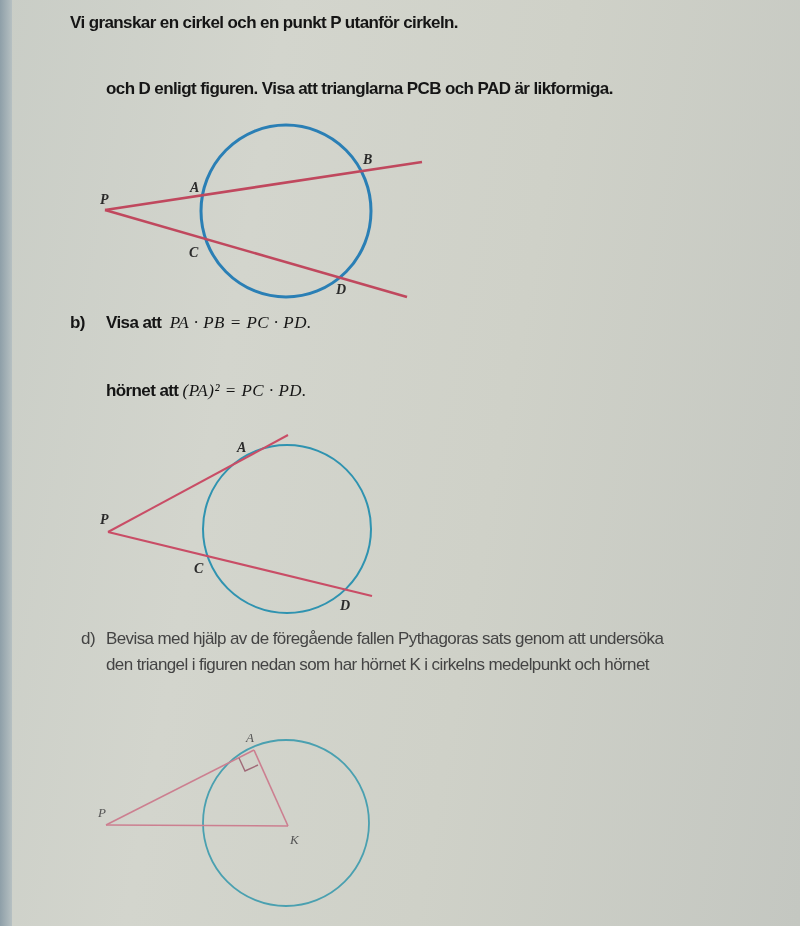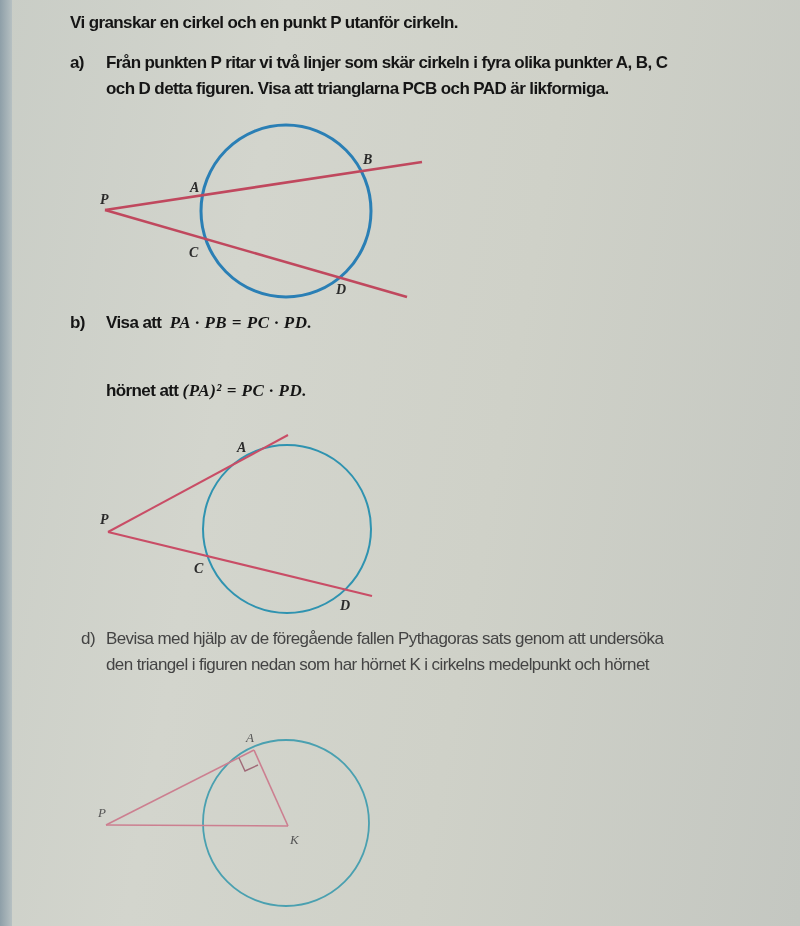"a) Från punkten P ritar" div.txt { html: <div> <span>a)</span><span>Från punkten P ritar vi två linjer som skär cirkeln i fyra olika punkter A, B, C</span> </div> -> none }
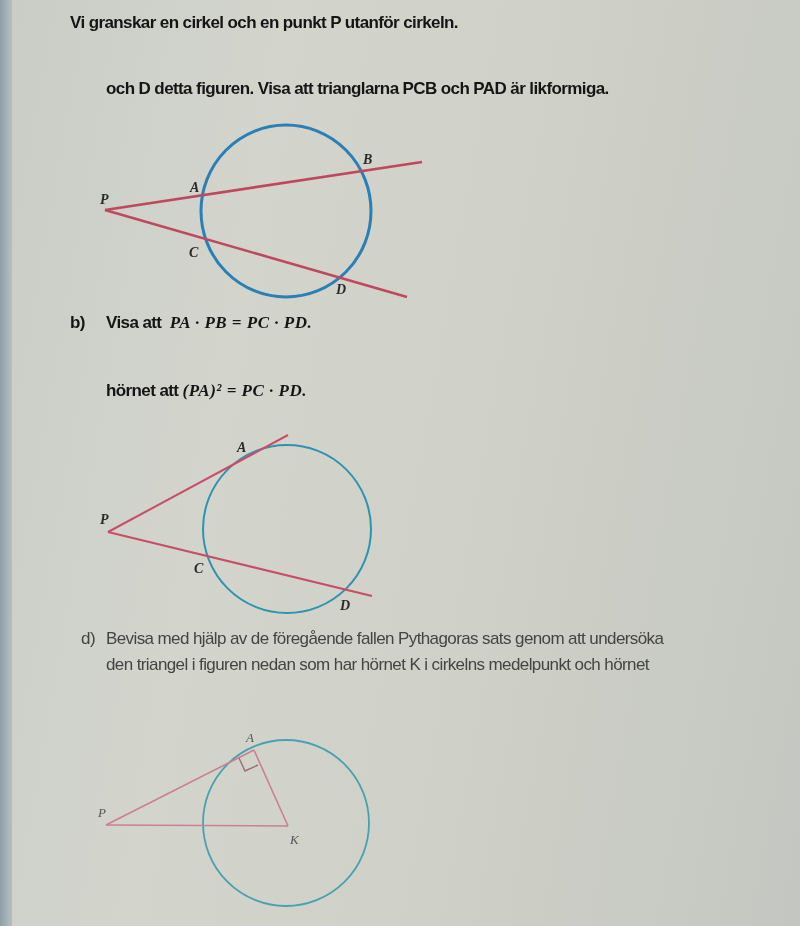"och D detta figuren. Visa" div.txt { text: detta -> enligt }
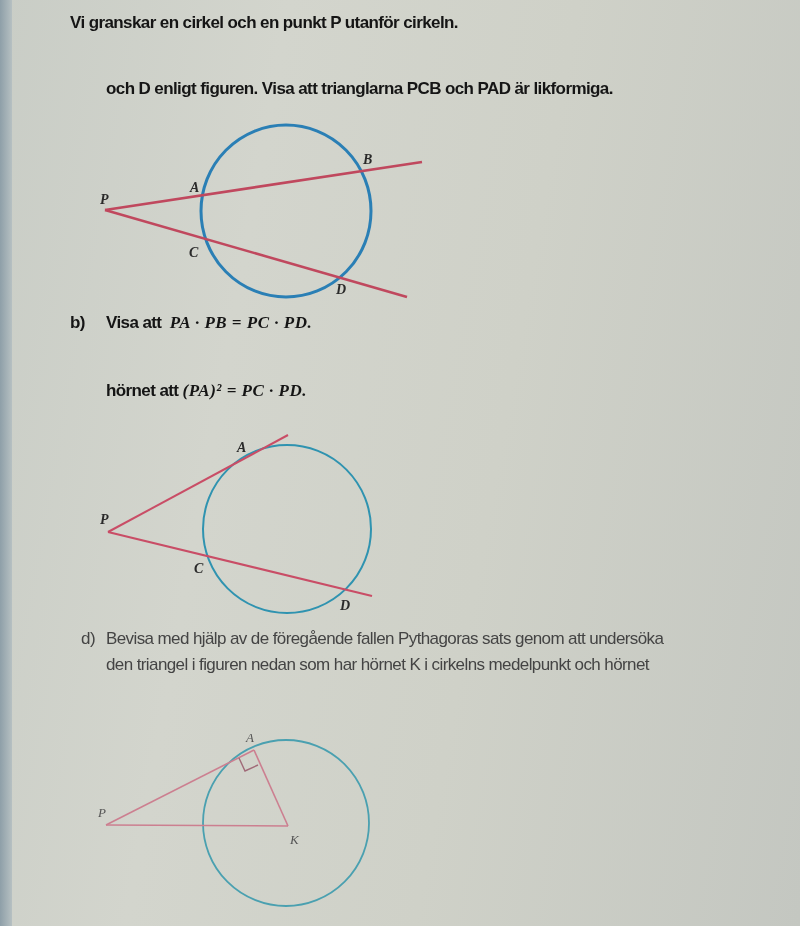"PA · PB = PC" .math { font-weight: bold -> normal }
